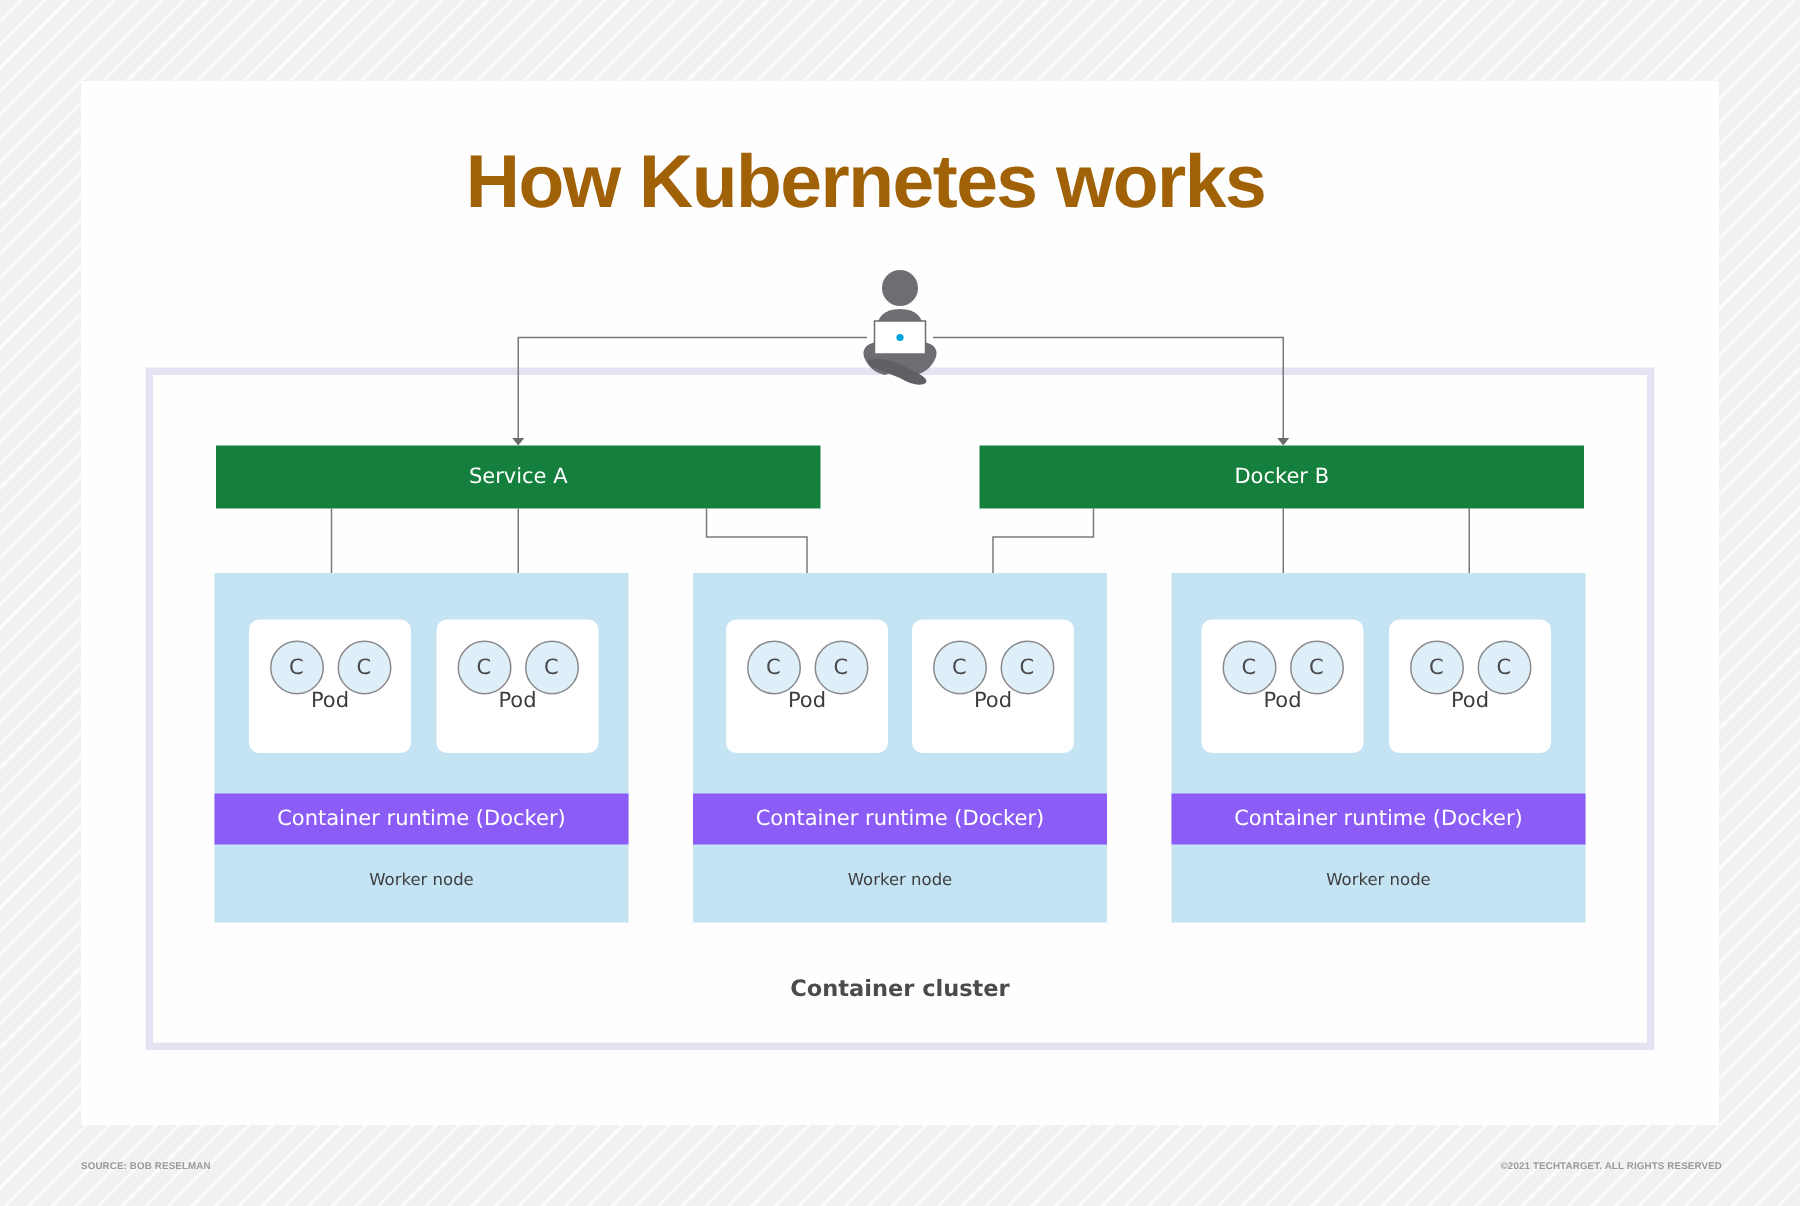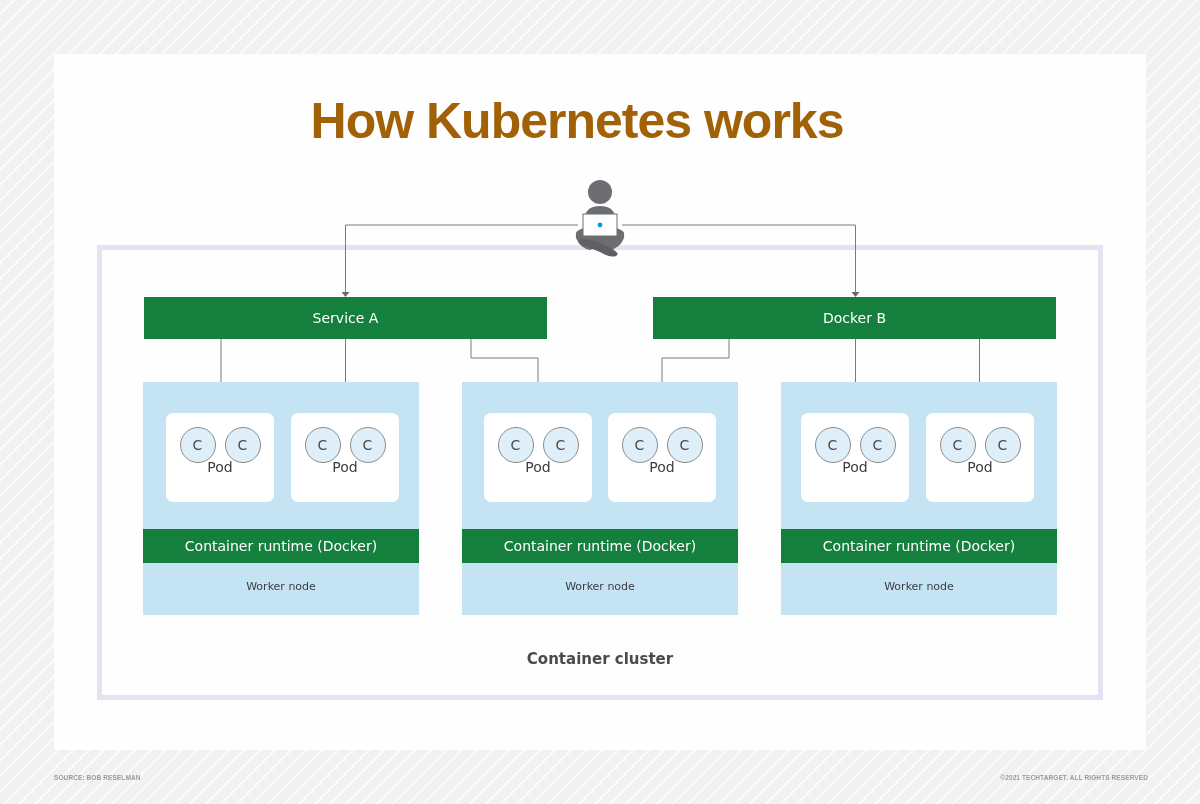"Container runtime (Docker)" .runtime { background: #15803d -> #8b5cf6 }
